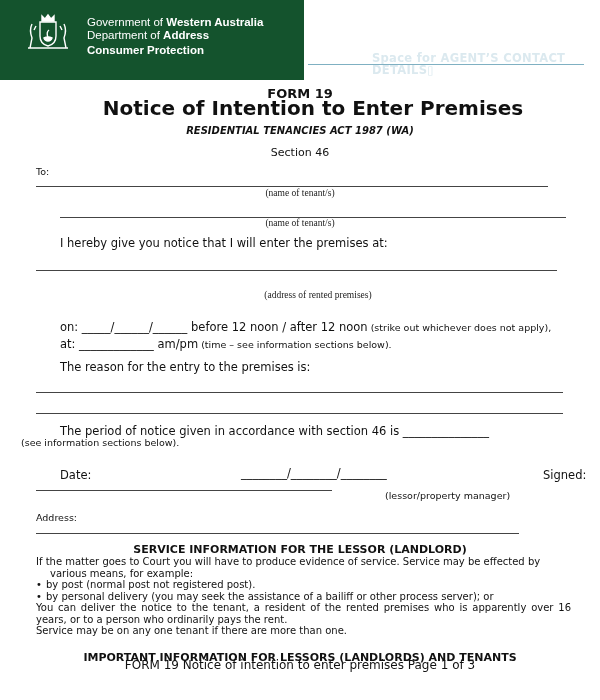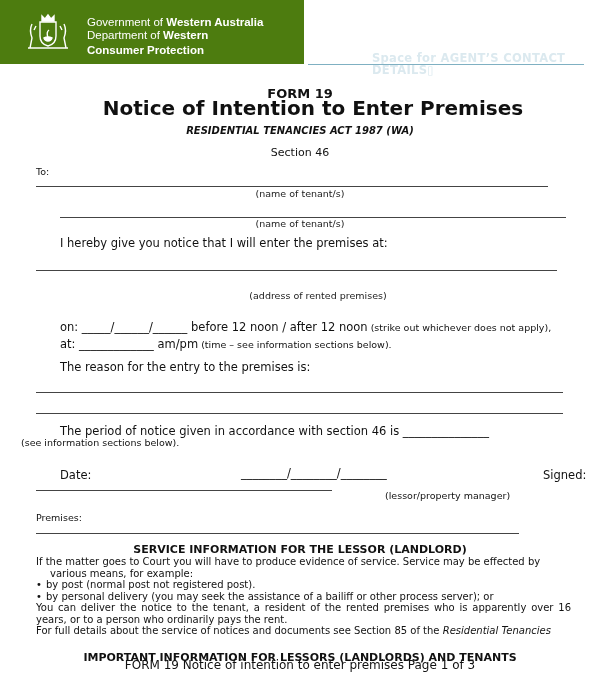"Government of Western Australia" .banner { background: #4d7c0f -> #14532d; height: 64px -> 80px }
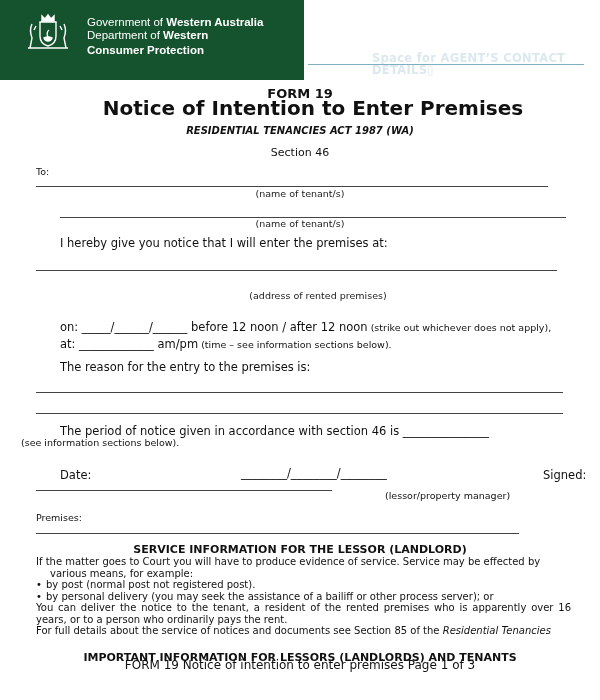"Western" b { text: Western -> Address }
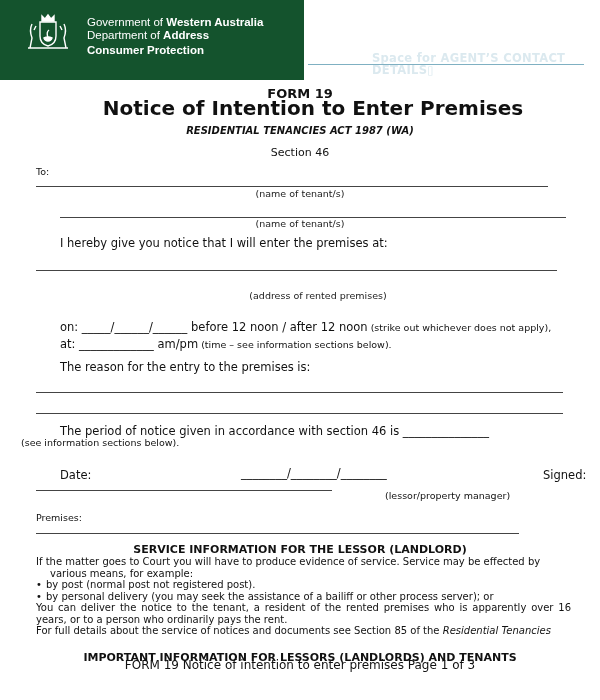"(name of tenant/s)" .dim { font-family: none -> Liberation Serif, serif }
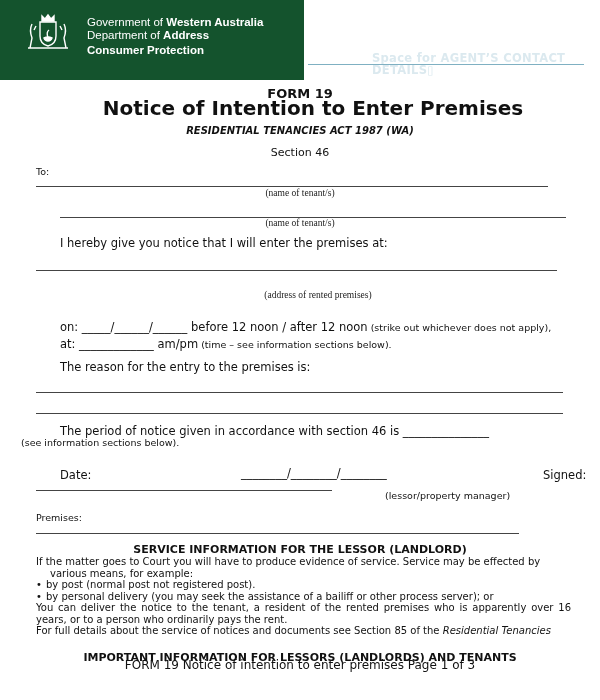"Premises:" div.abs { text: Premises -> Address }
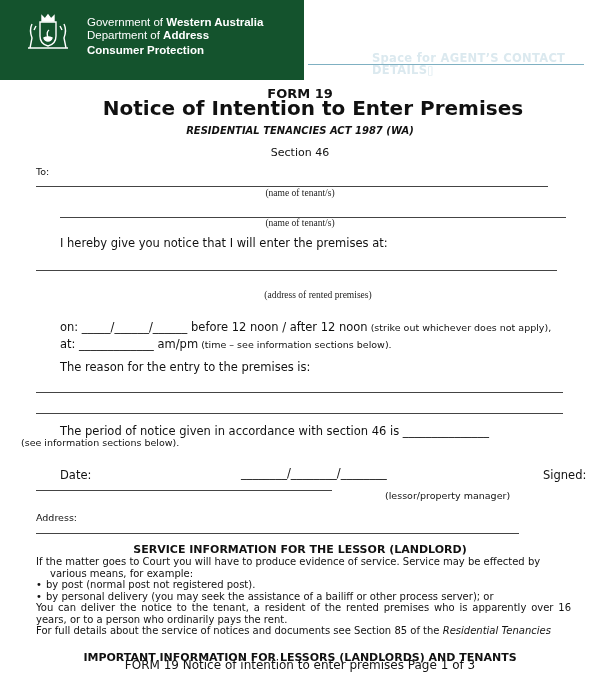"Service may be on any" div { html: none -> <div>Service may be on any one tenant if there are more than one.</div> }
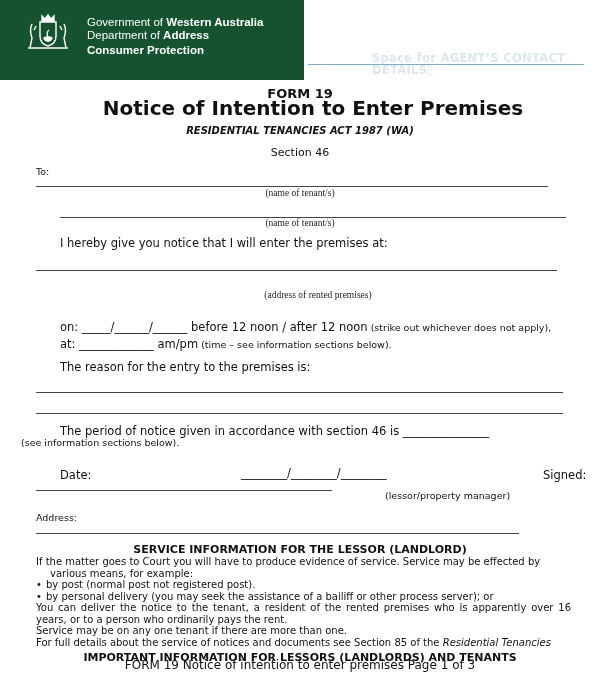"For full details about the" div { html: <div><span>For full details about the service of notices and documents see Section 85 of the </span><i>Residential Tenancies</i></div> -> none }
